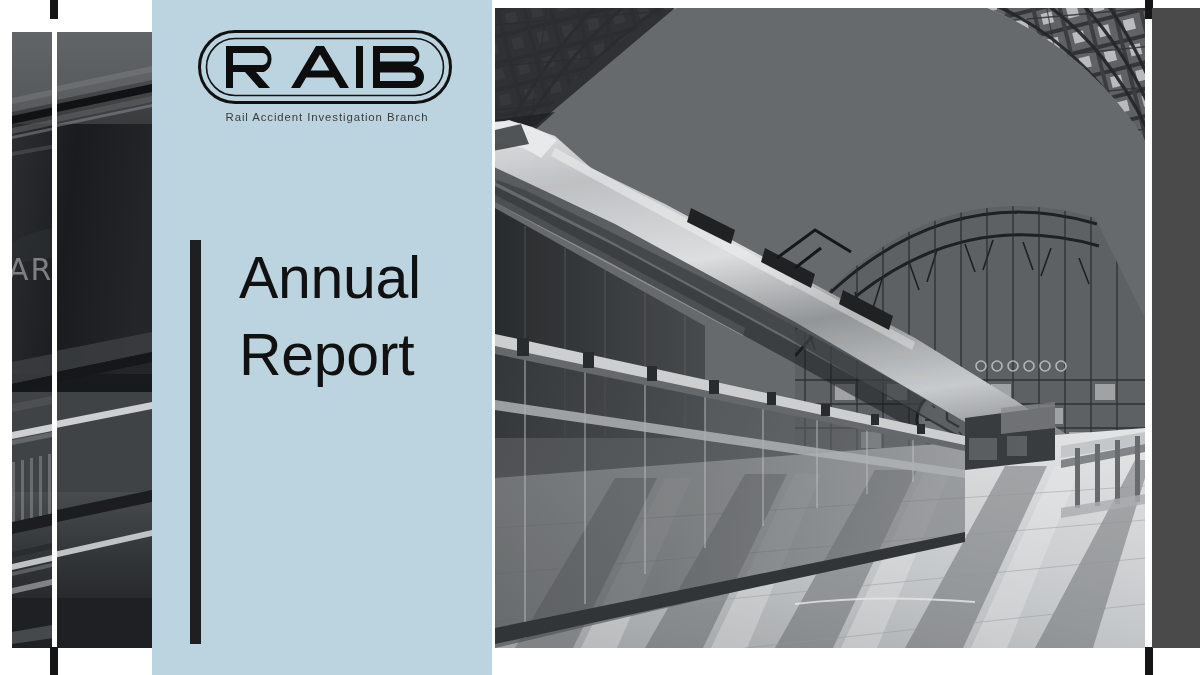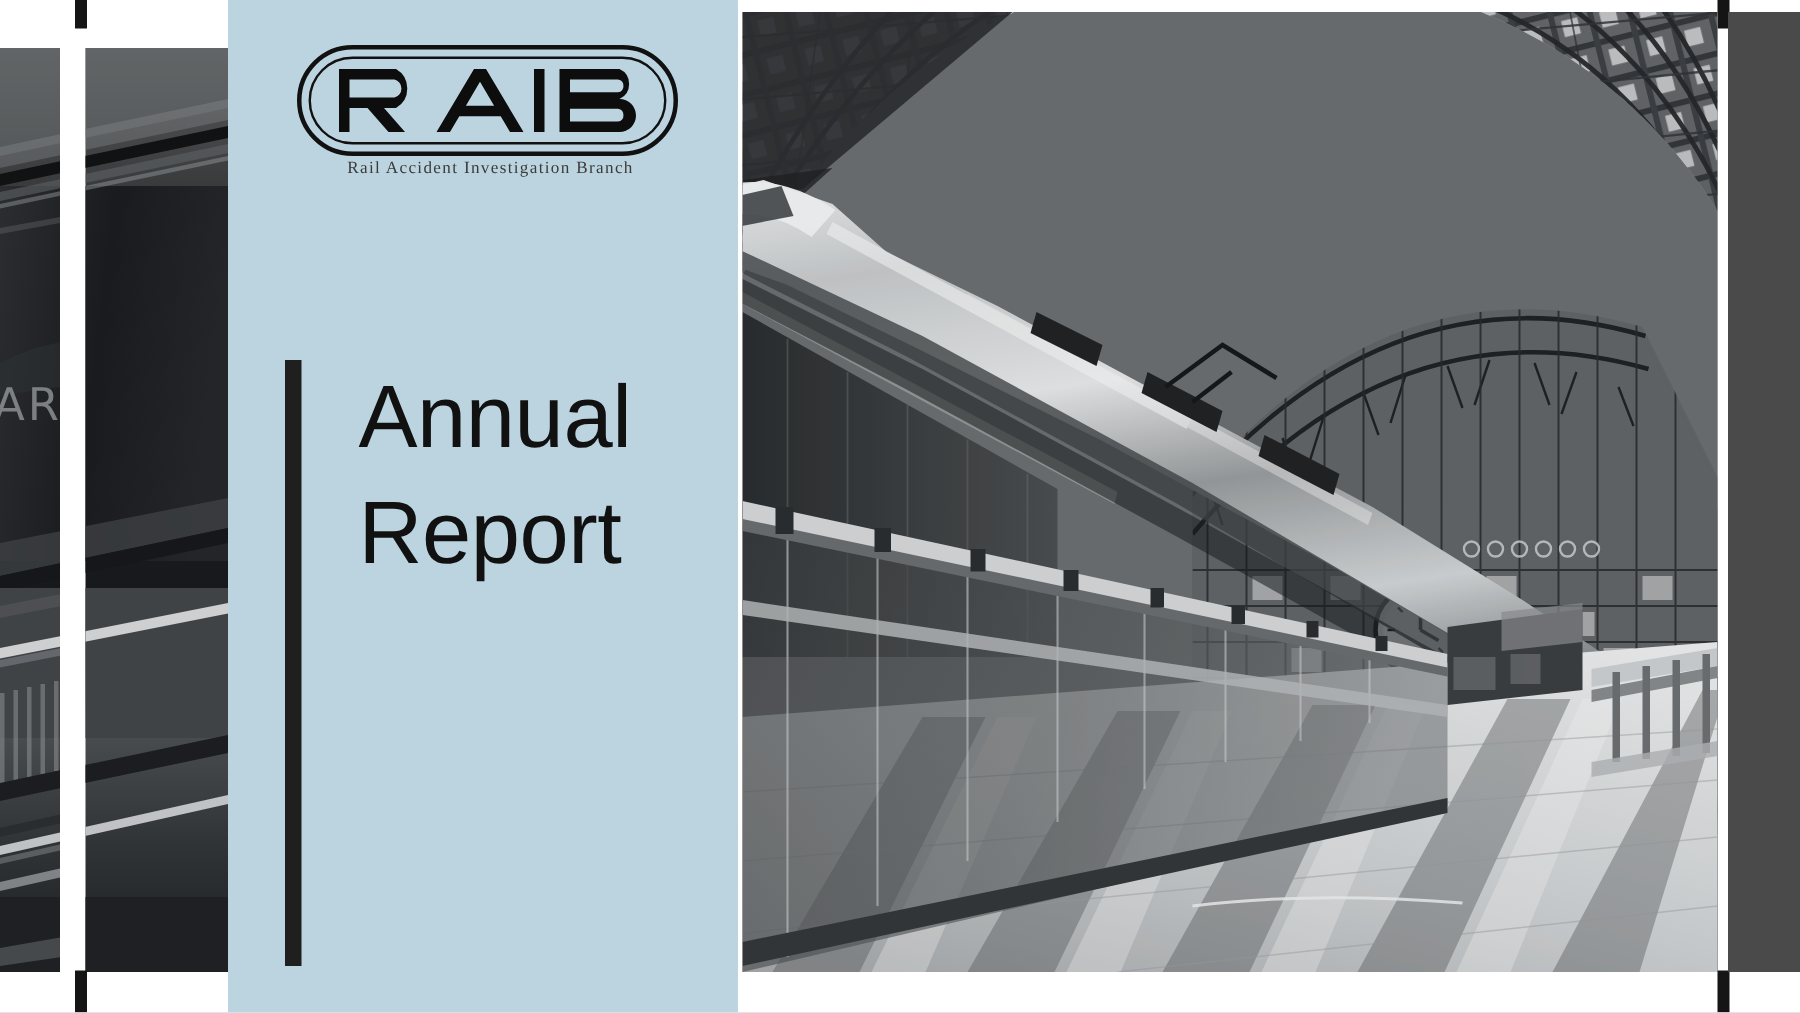"Rail Accident Investigation Branch" #logo-wordmark { font-family: Liberation Serif, serif -> Liberation Sans, sans-serif; margin-top: none -> 5px }
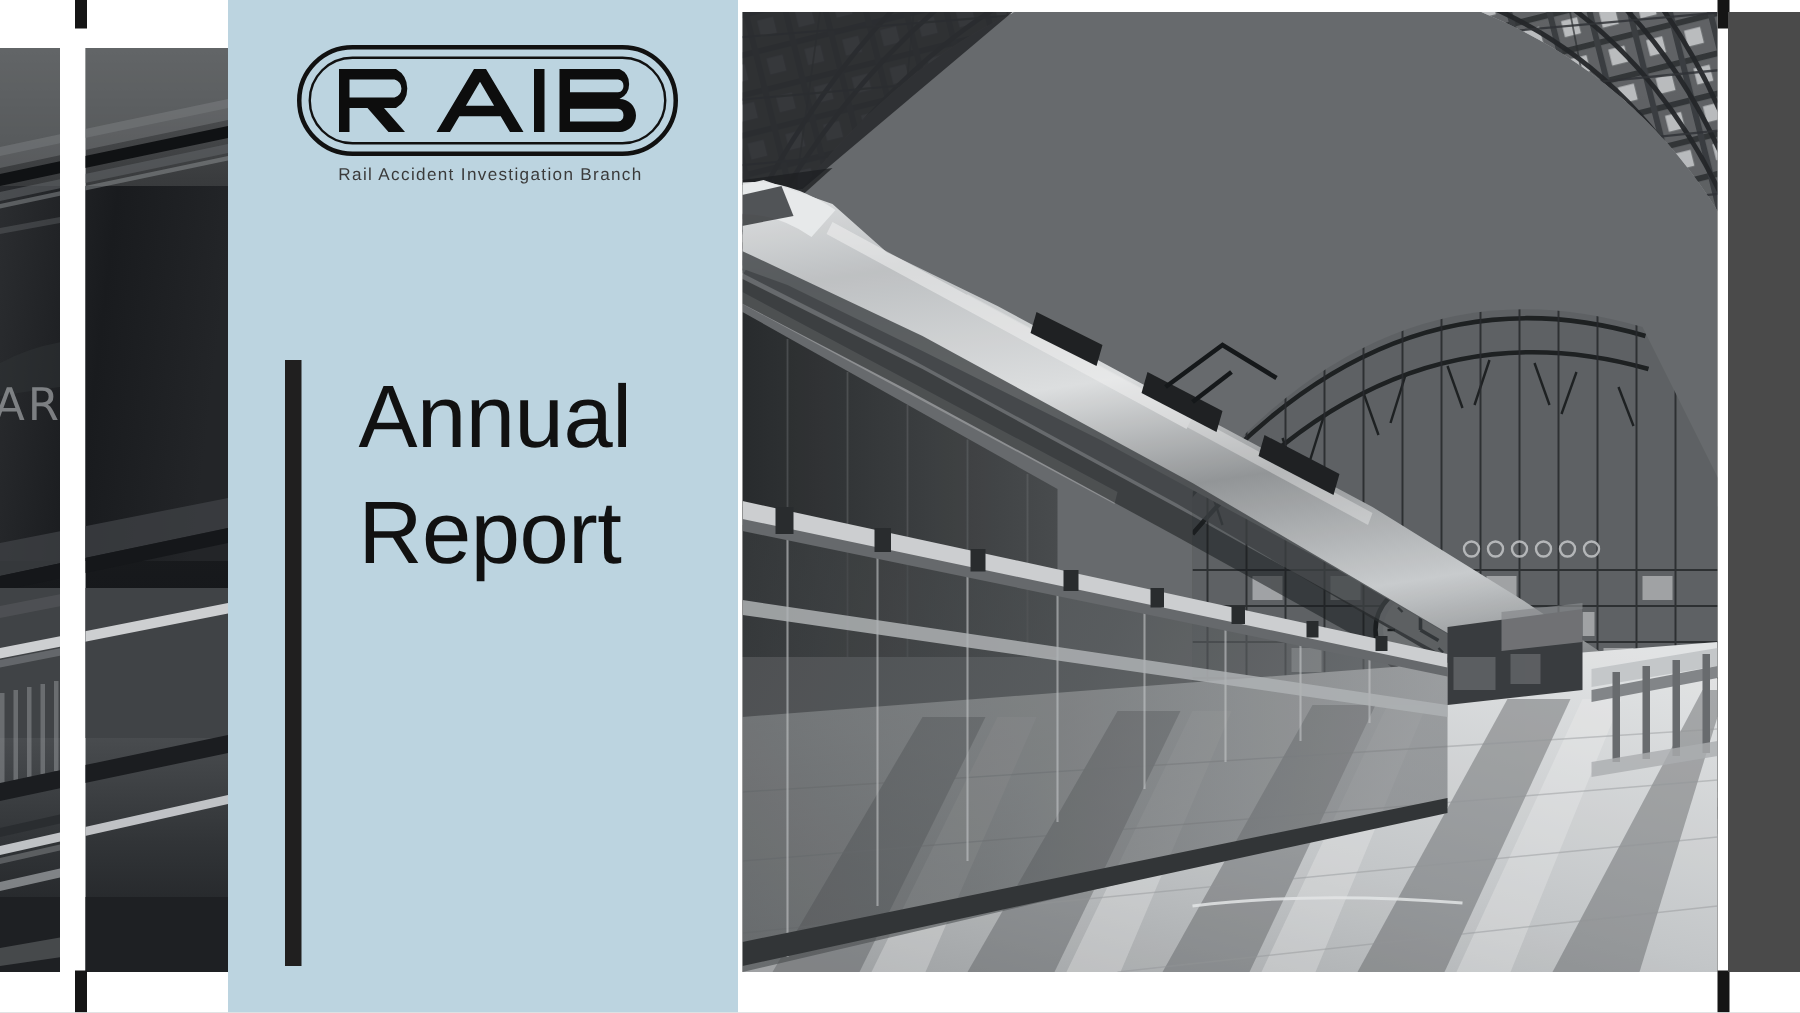"AR" .left-photo-a { left: 0px -> 12px }
